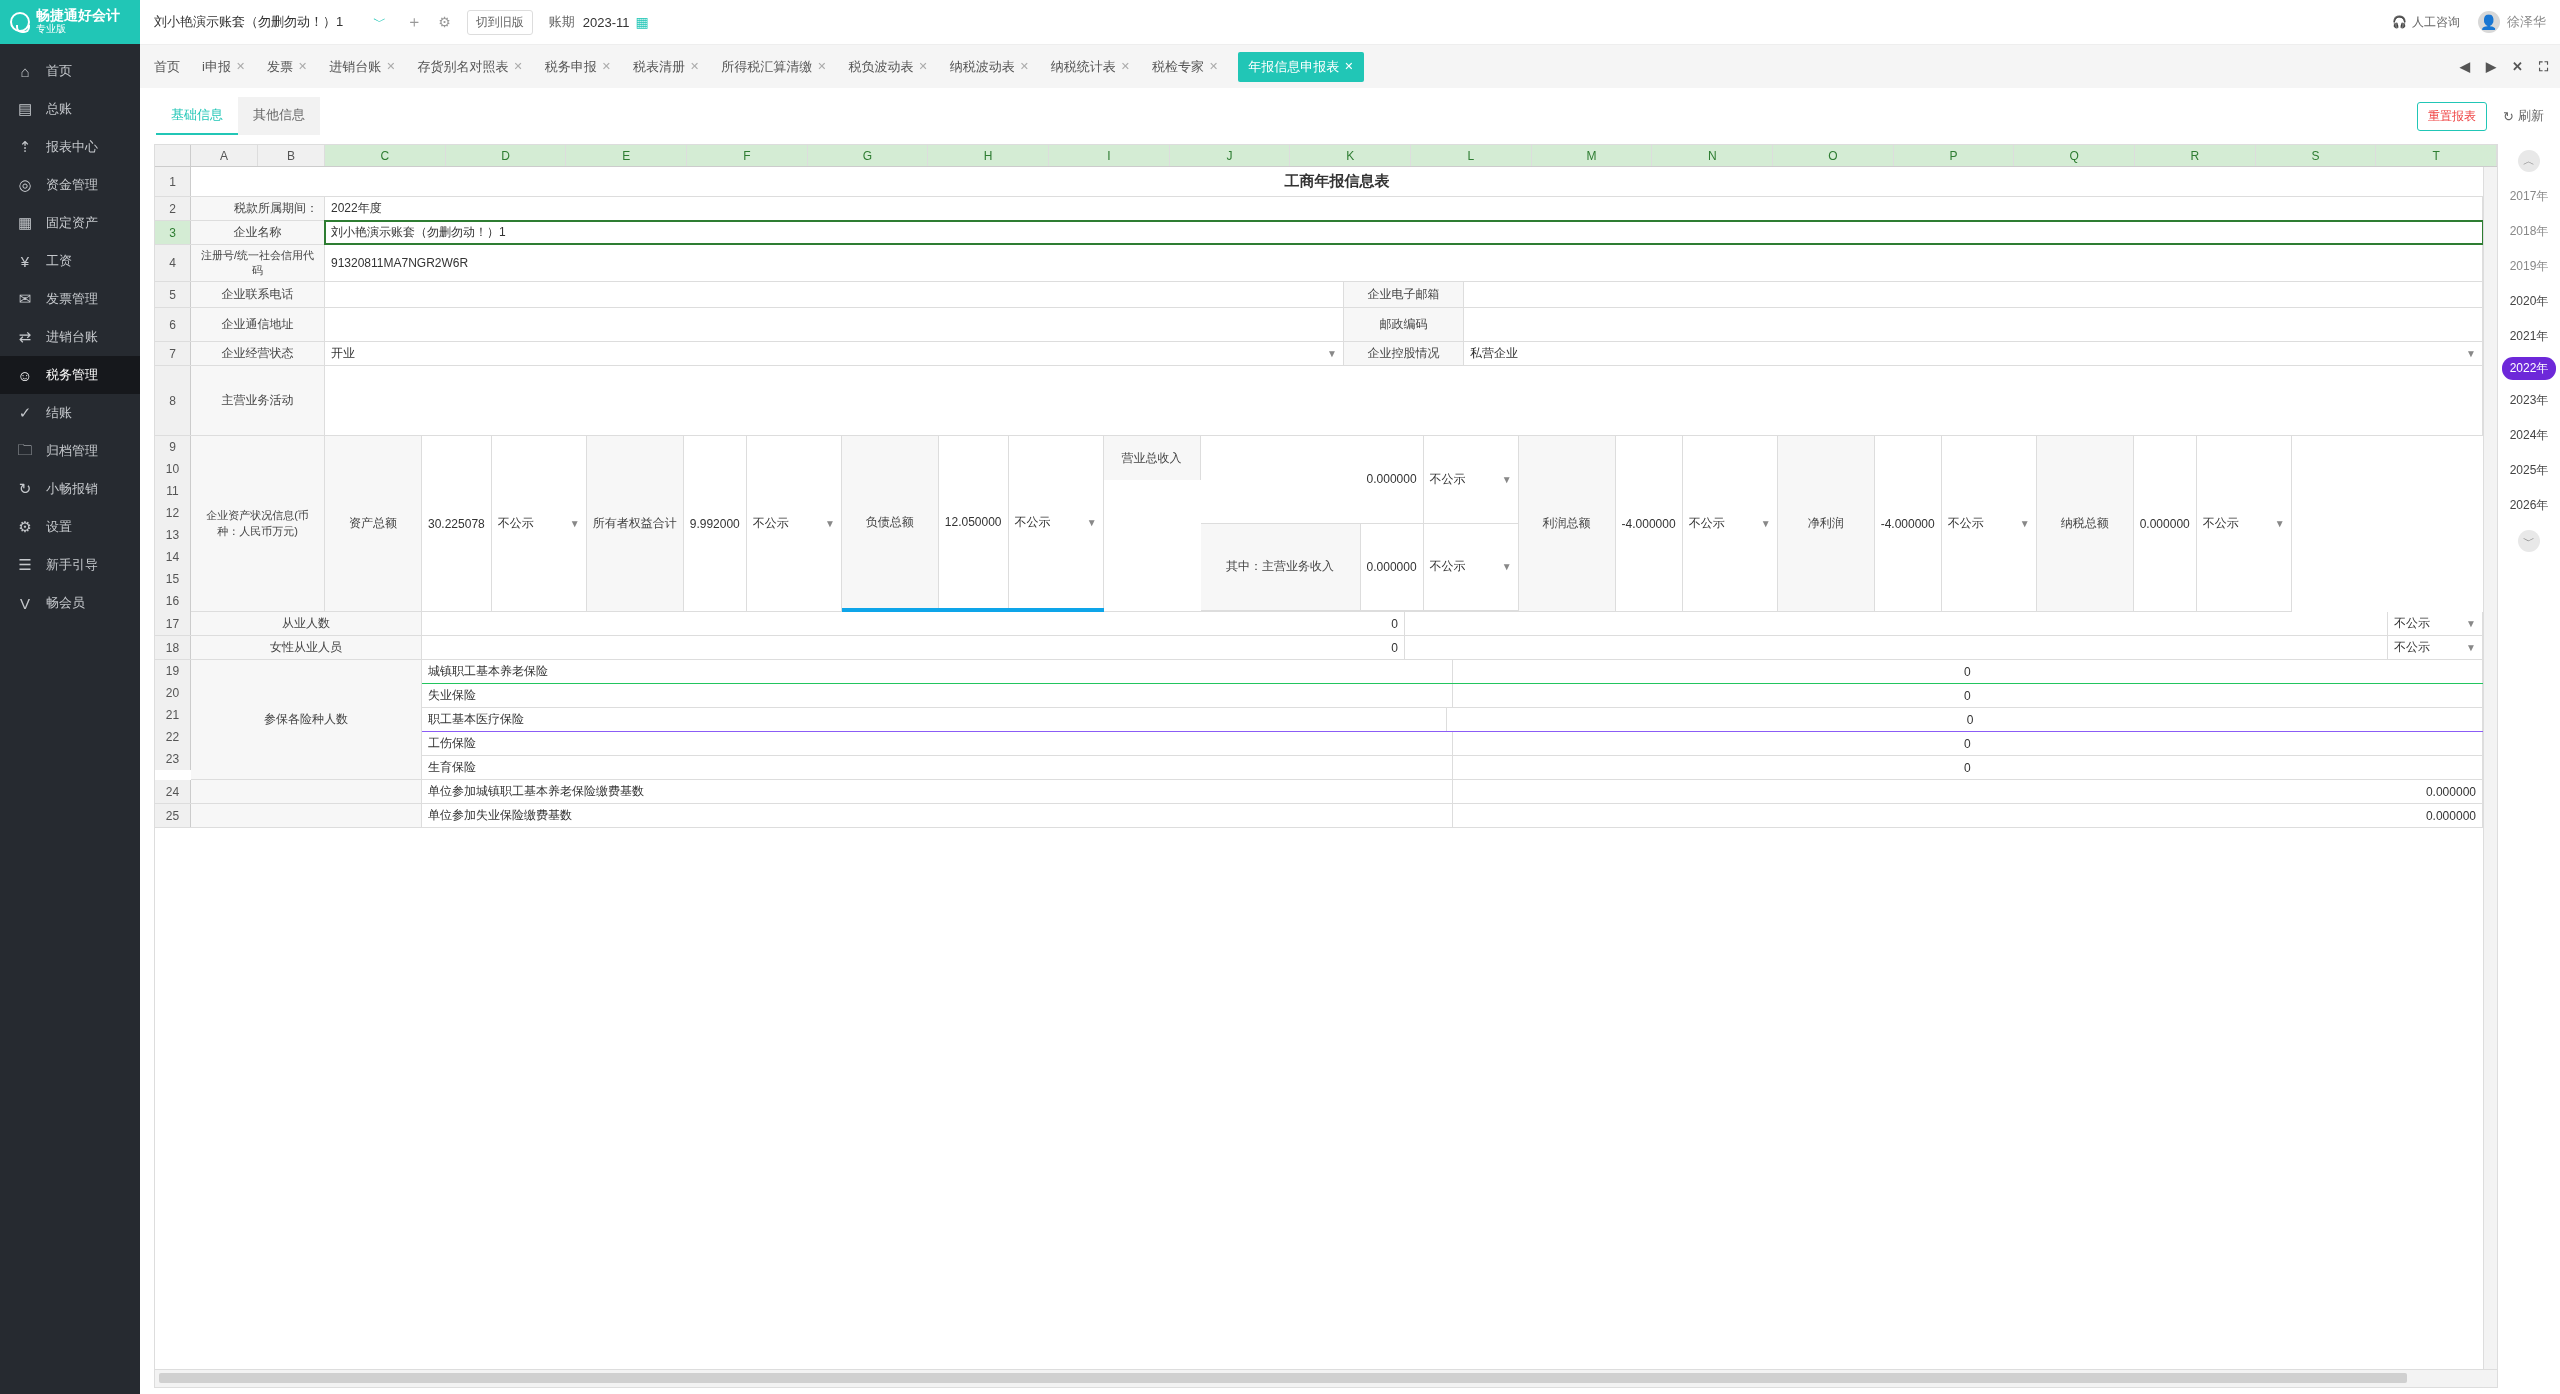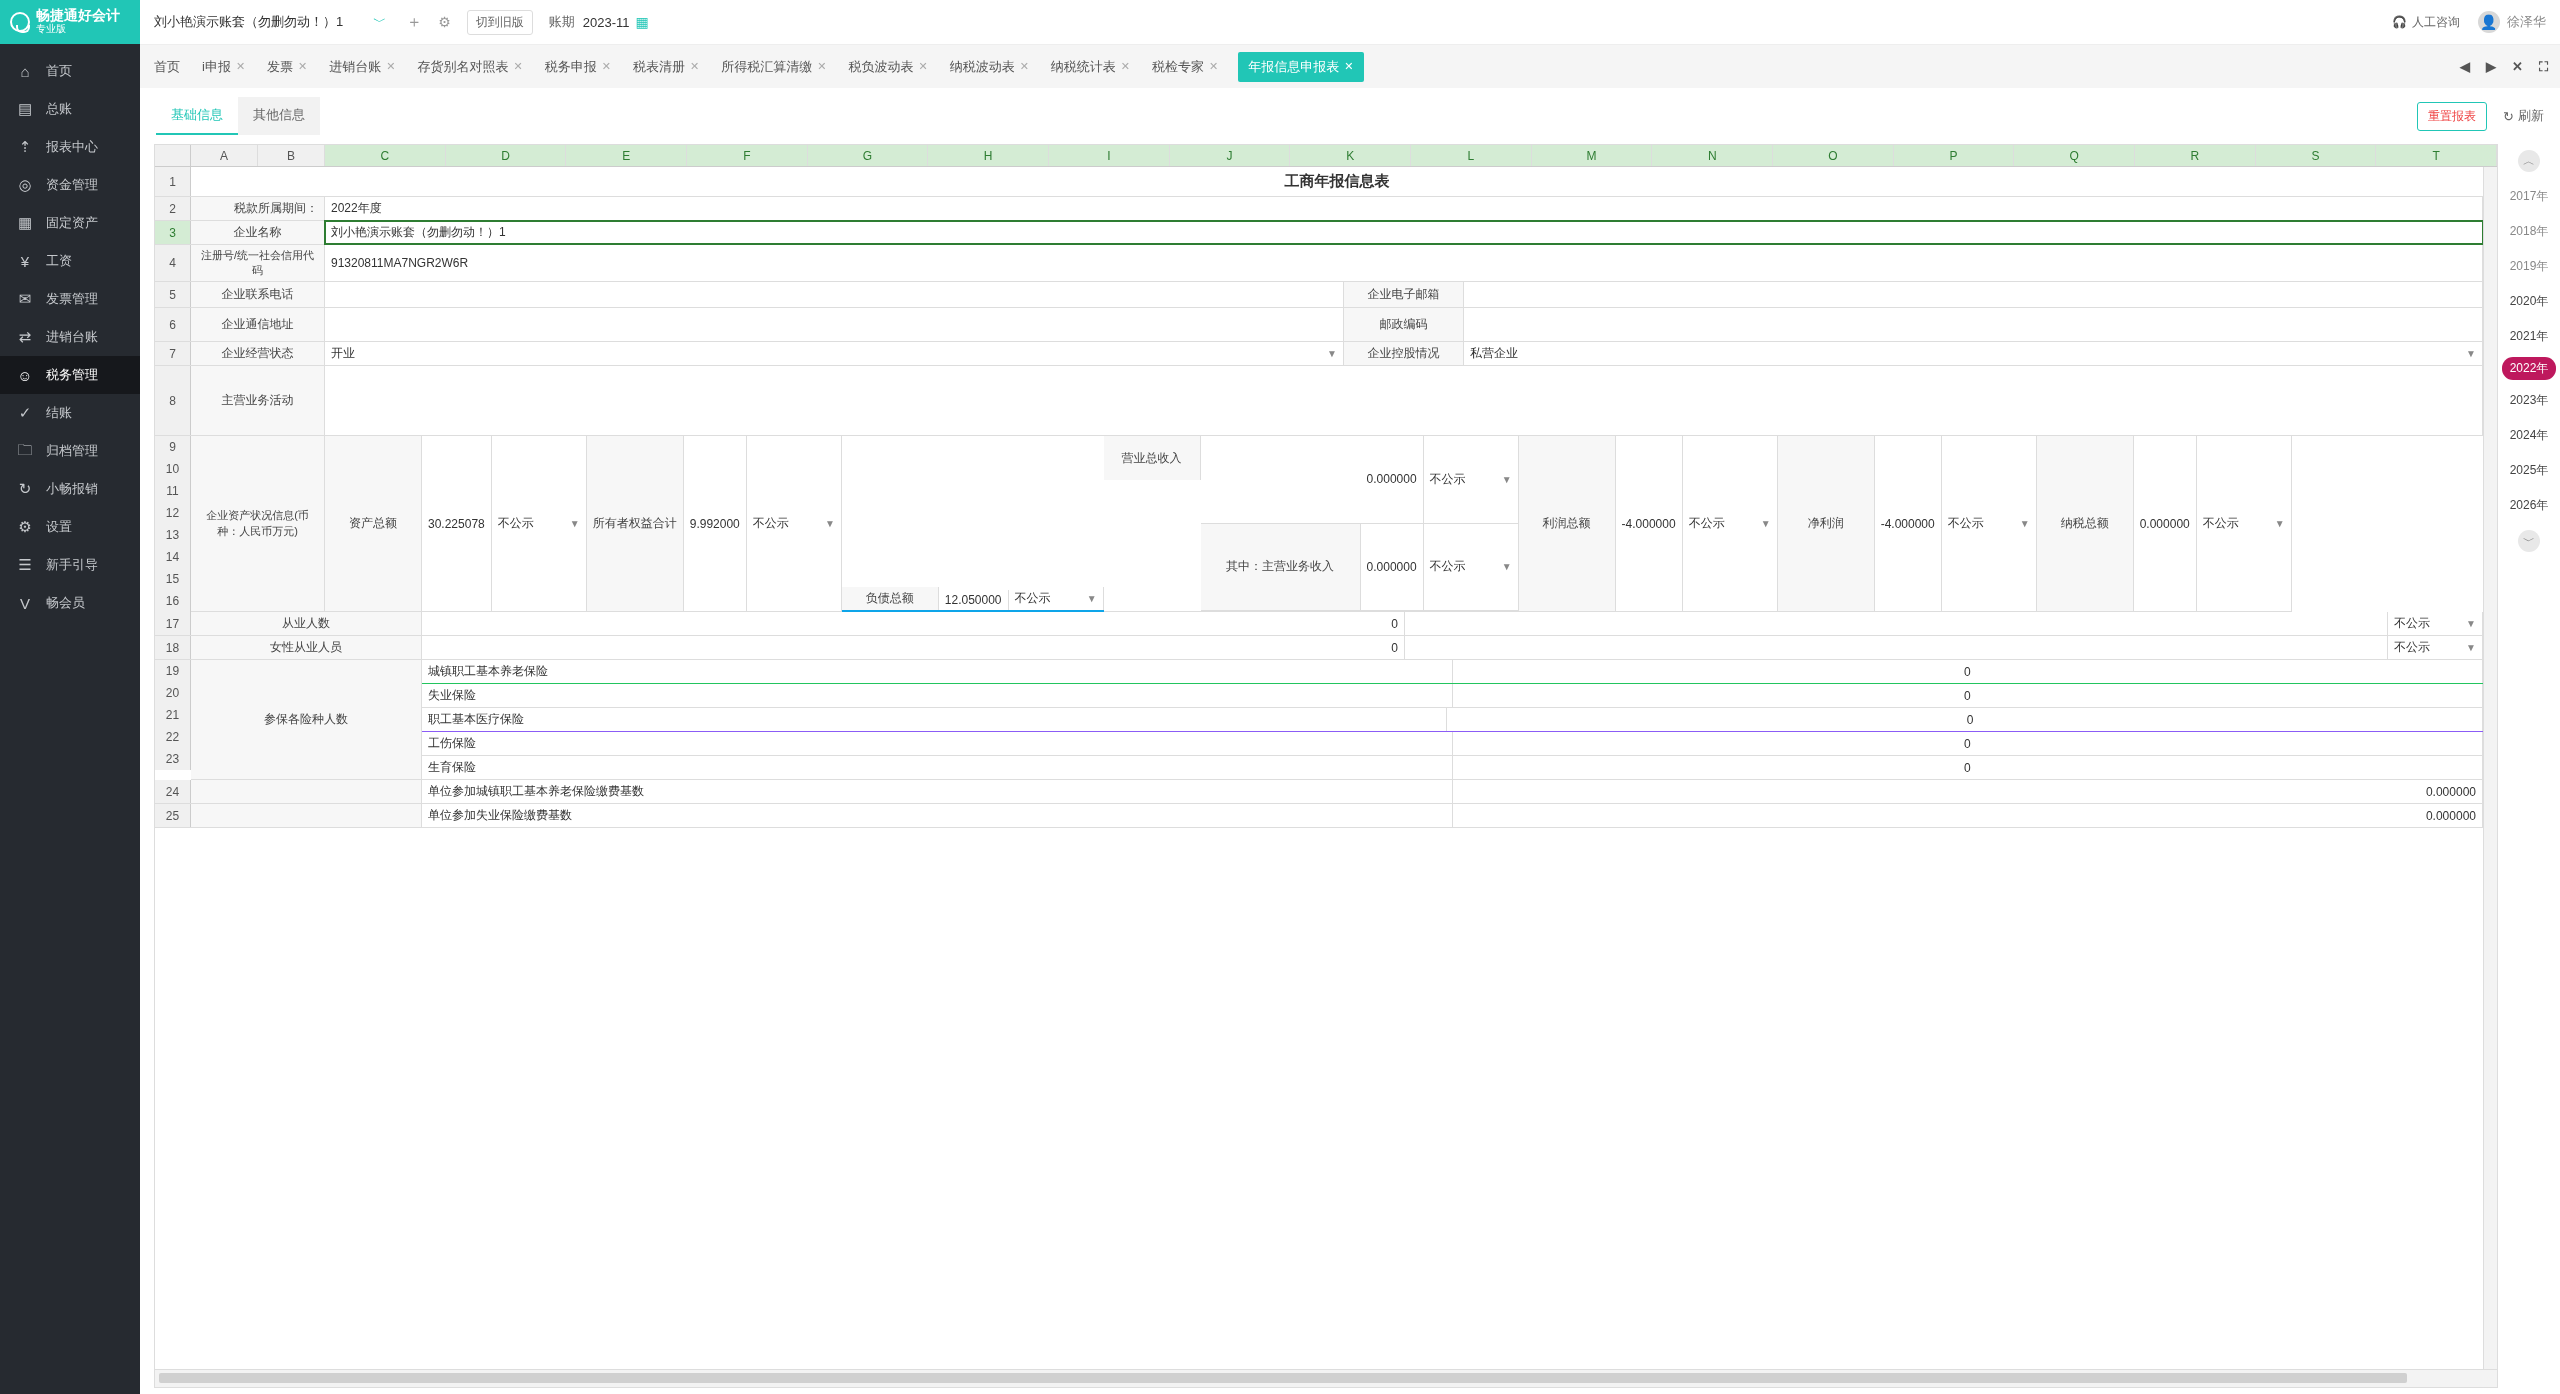"2022年" .year-item.active { background: #be185d -> #6d28d9 }
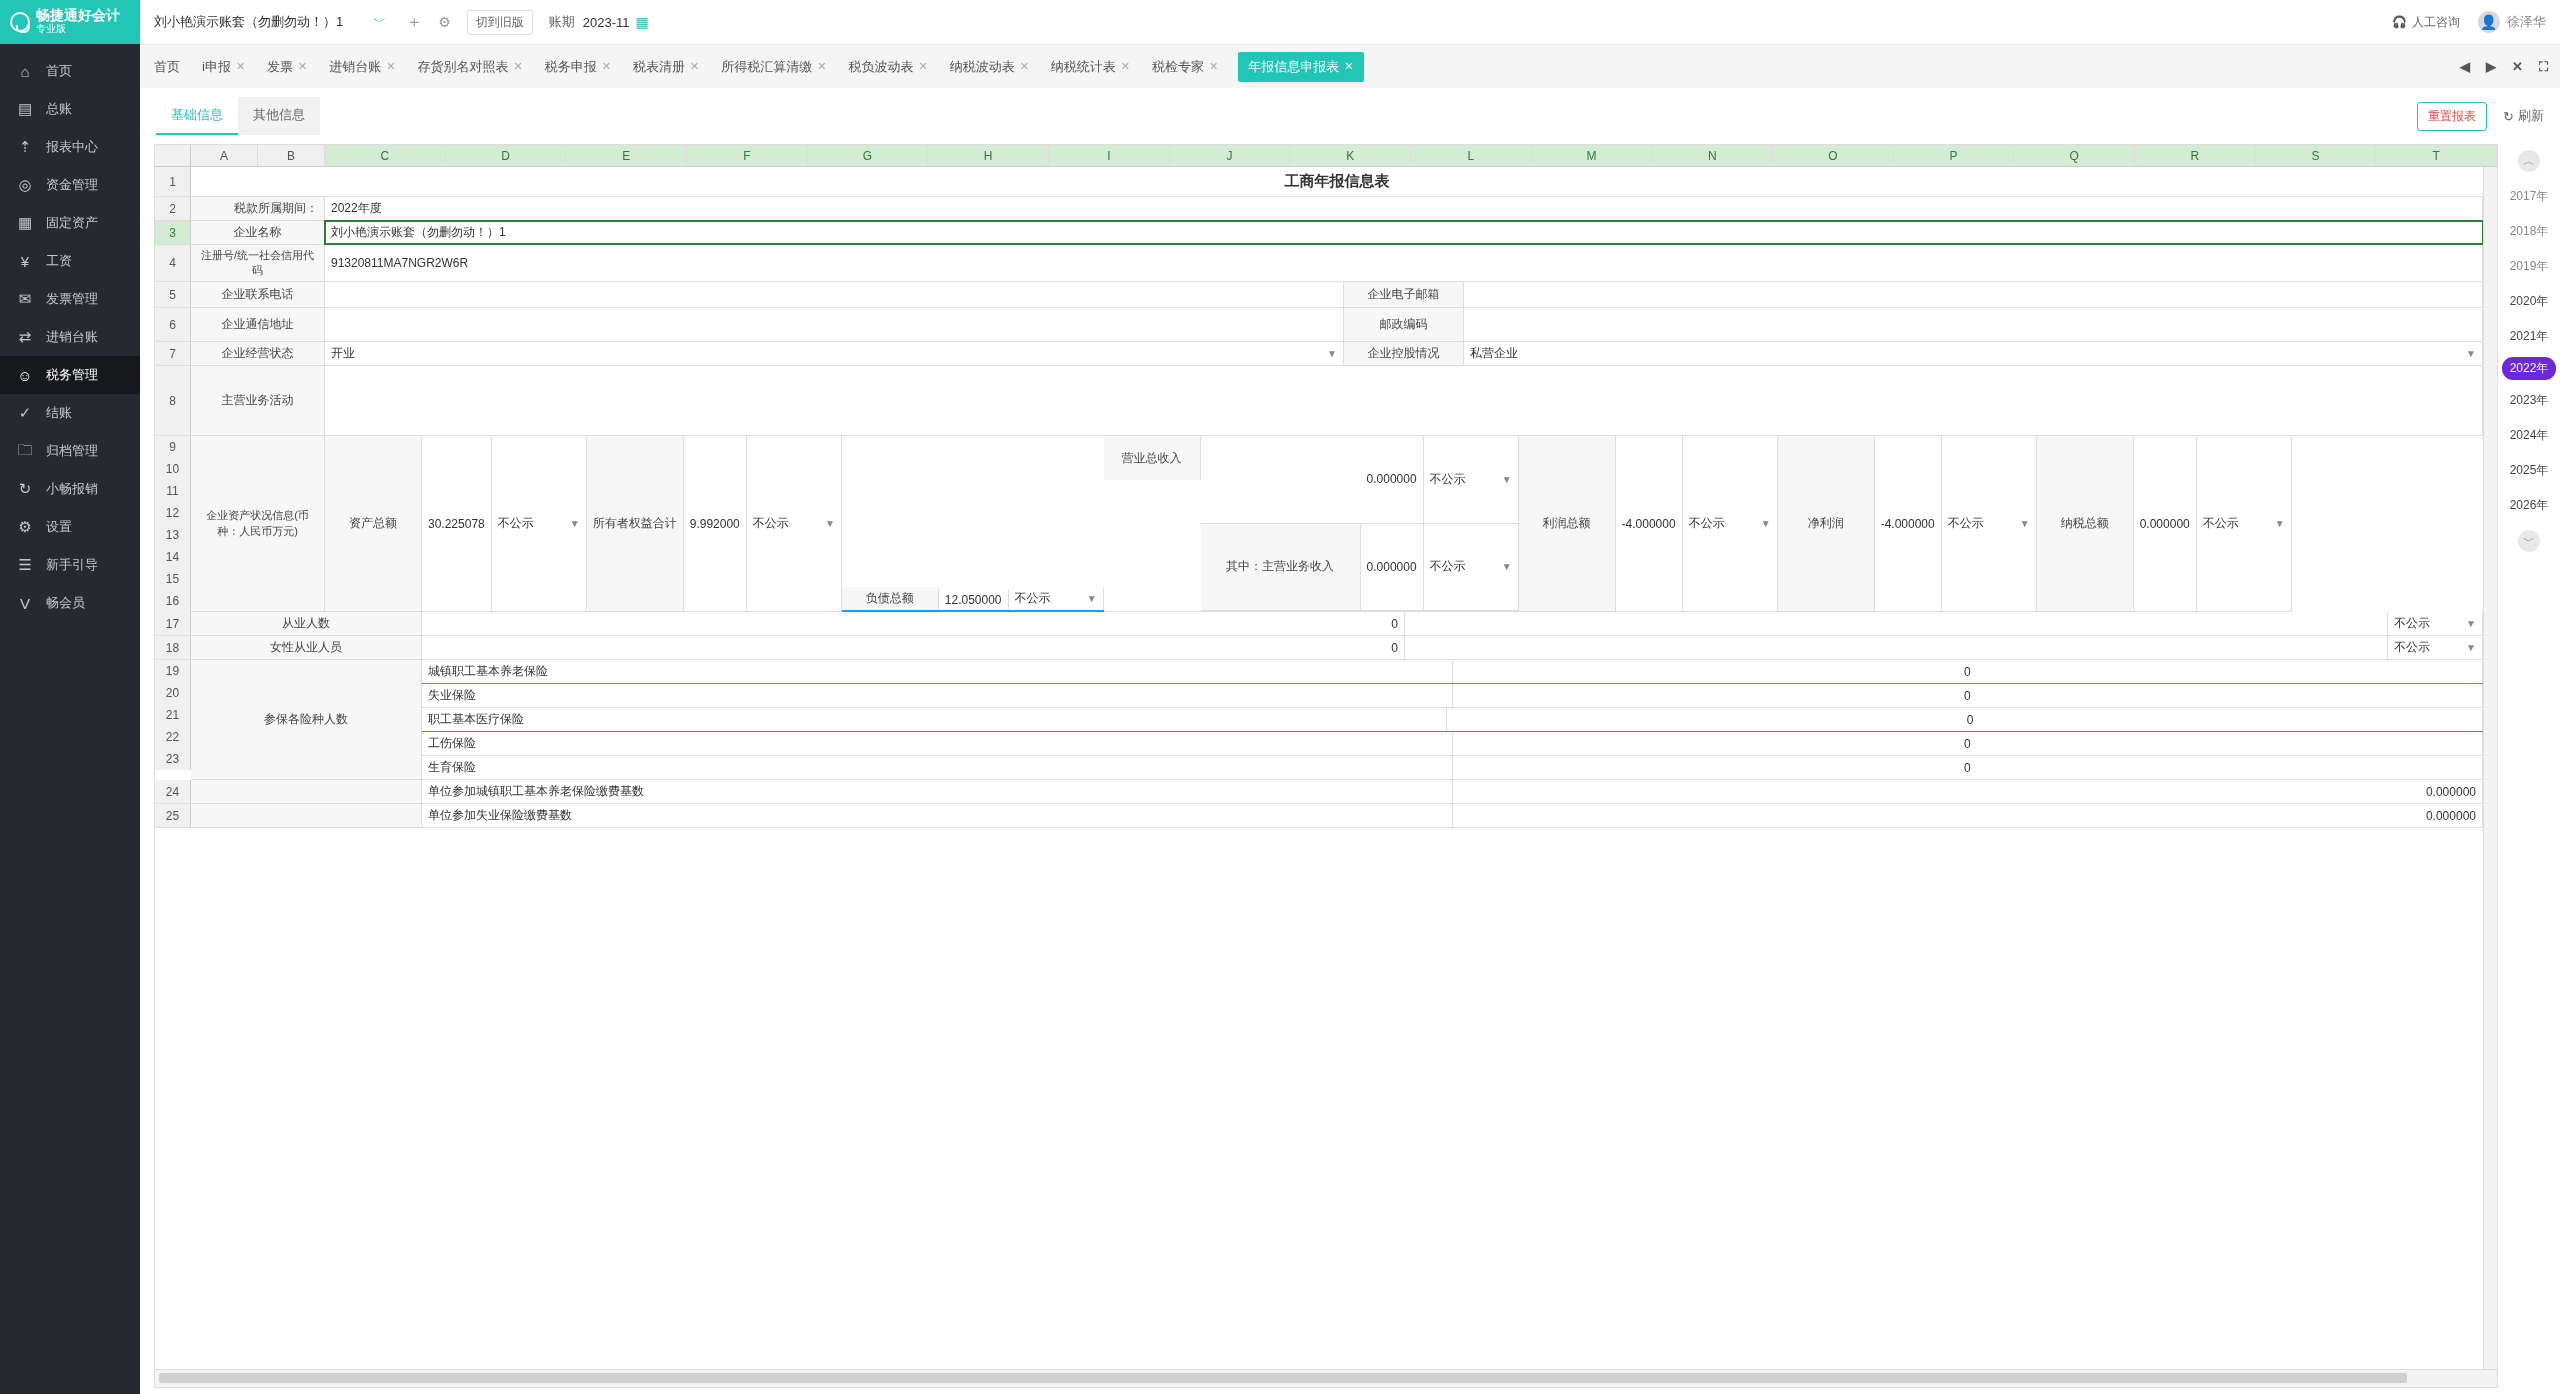"负债总额" div.grid-row { align-items: flex-end -> none; border-bottom: 2px solid #0ea5e9 -> 4px solid #0ea5e9 }
